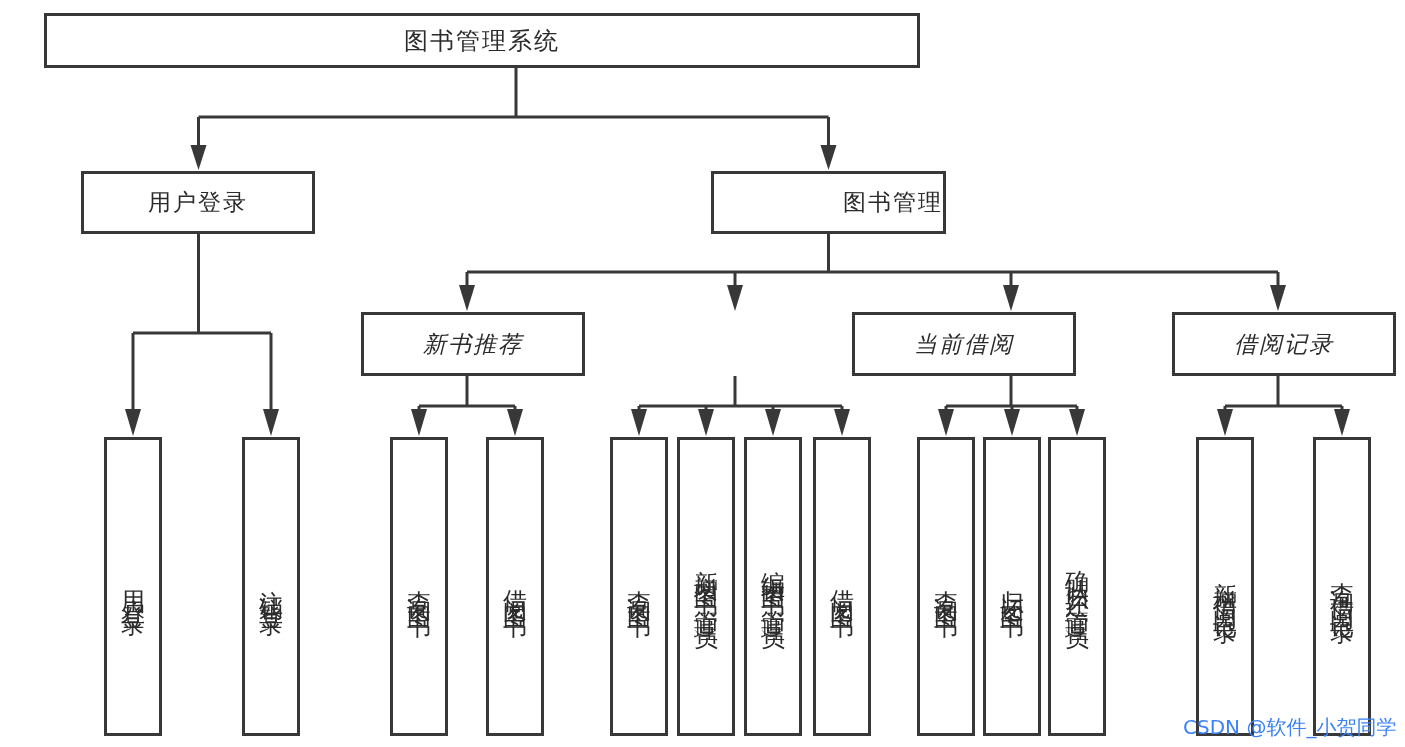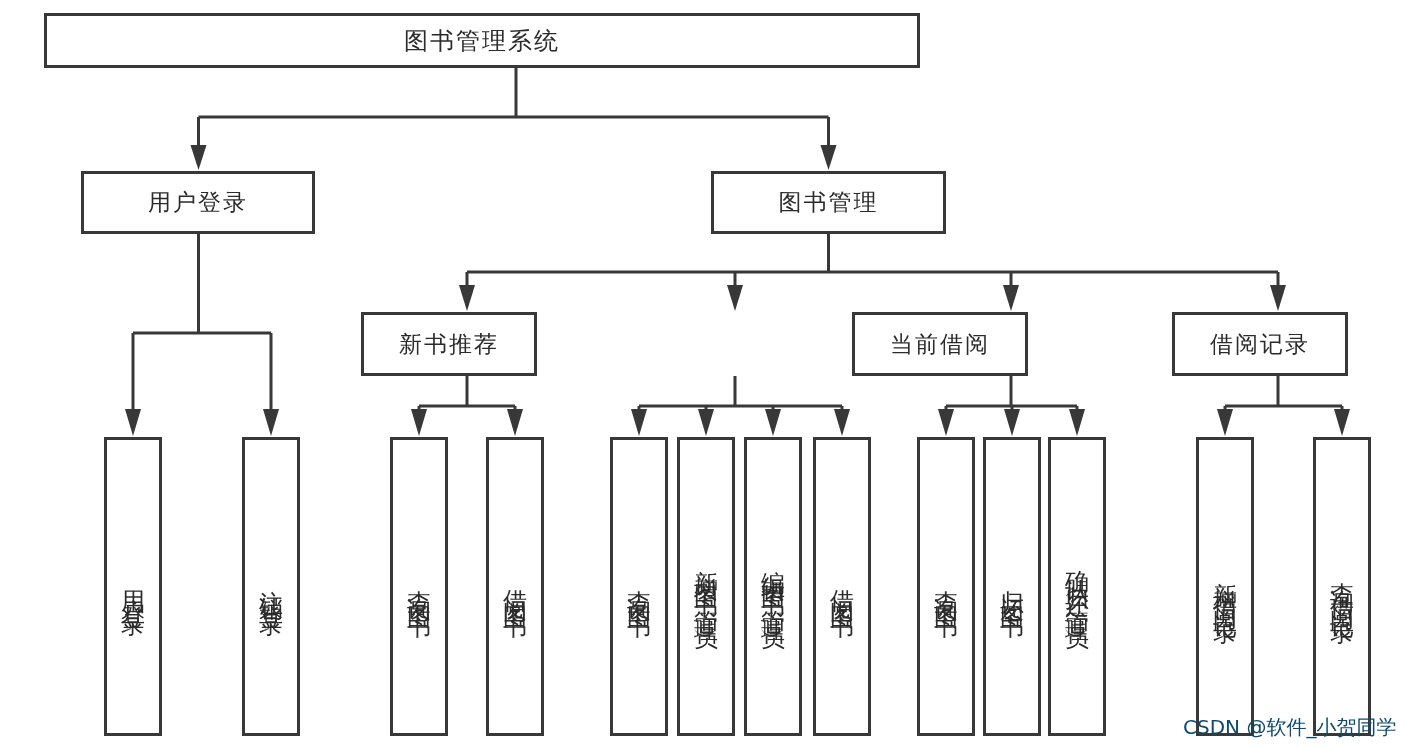"图书管理" .b-l2b { justify-content: none -> flex-end }
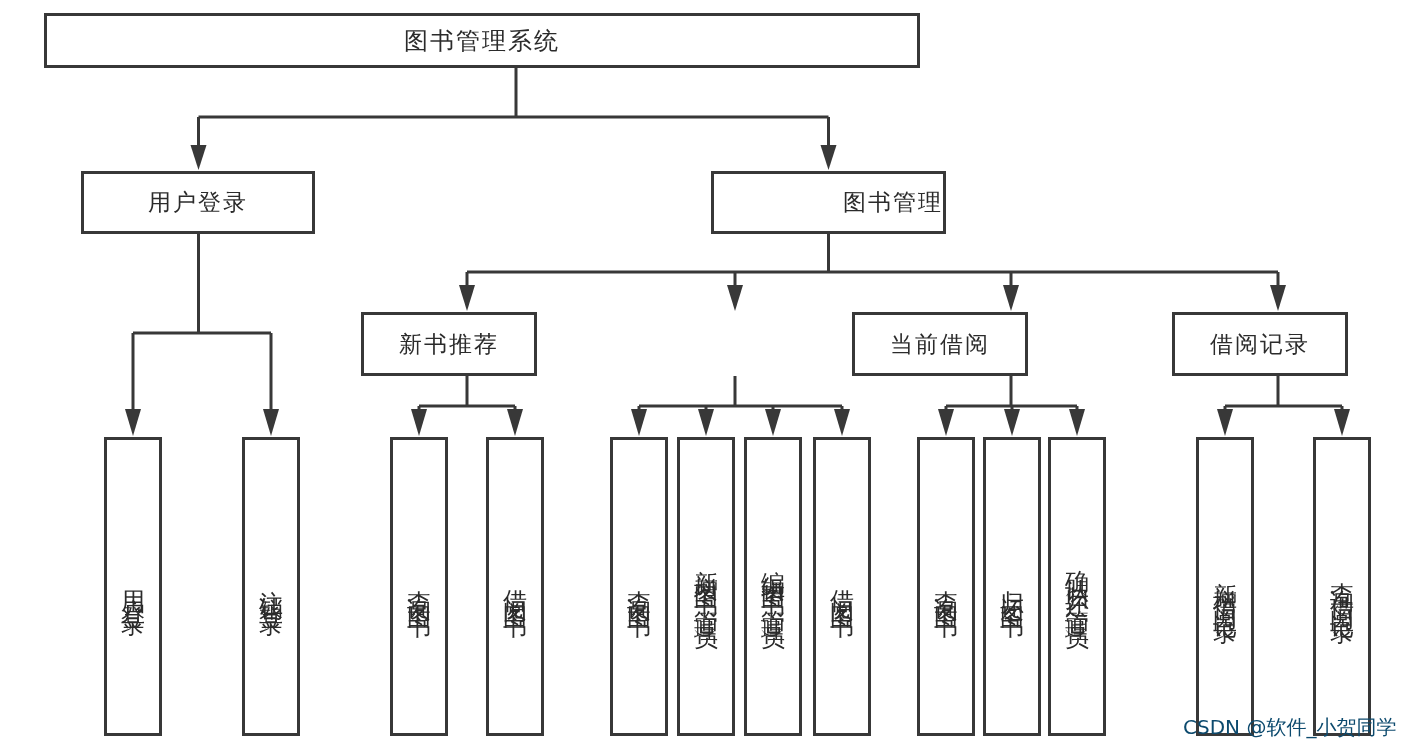"新书推荐" .b-l3 { font-style: none -> italic; width: 176px -> 224px }
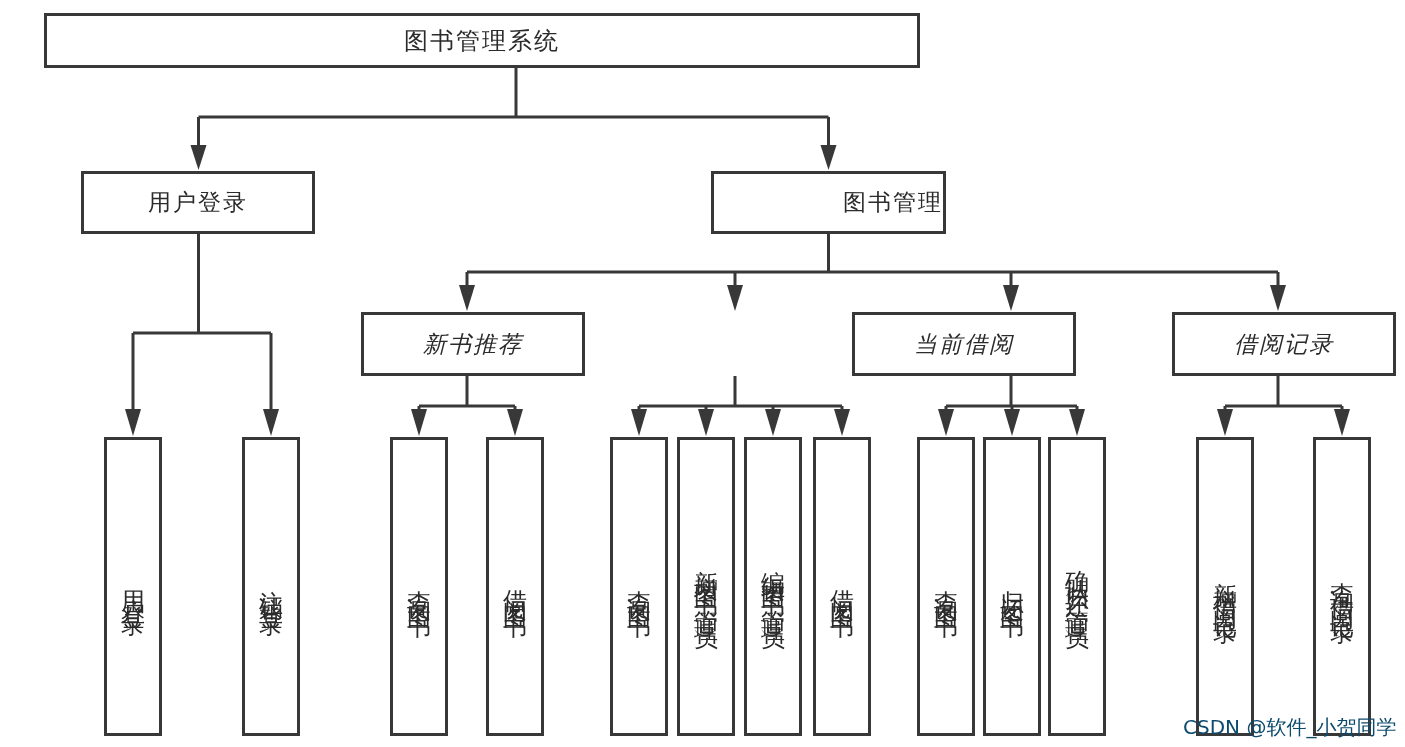"CSDN @软件_小贺同学" #watermark { color: #0c4a6e -> #3b82f6 }
